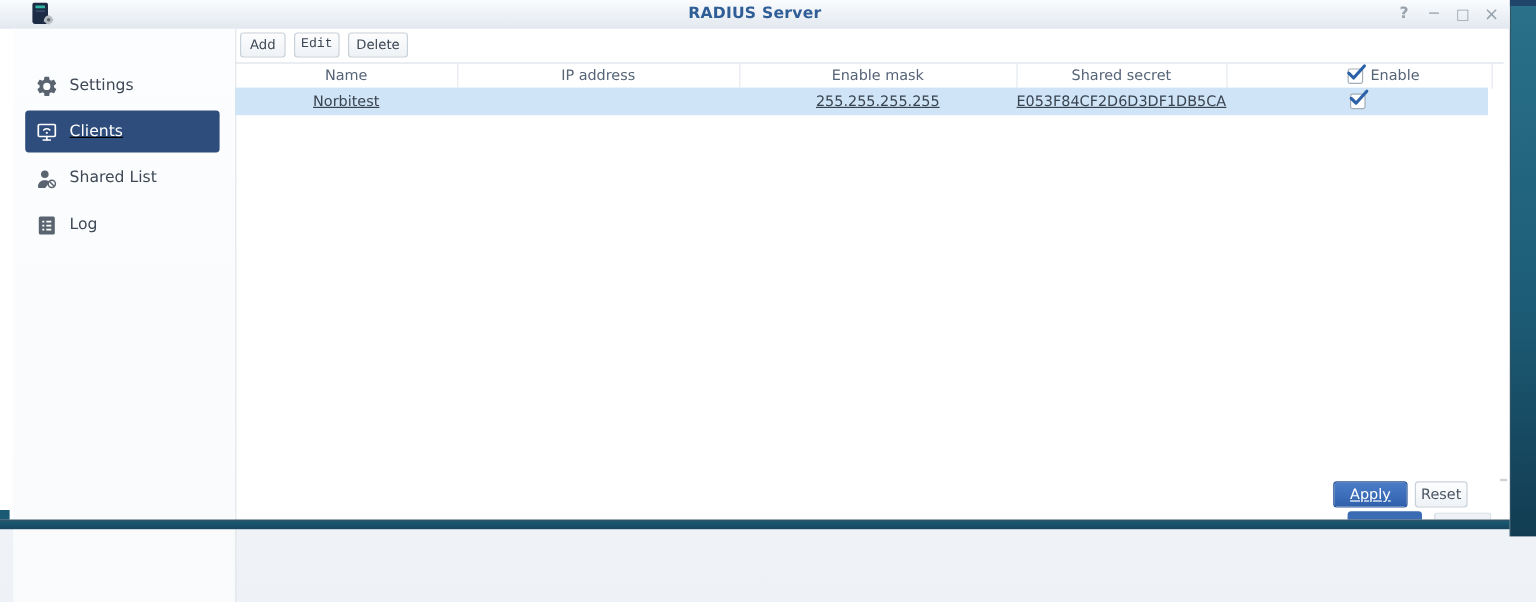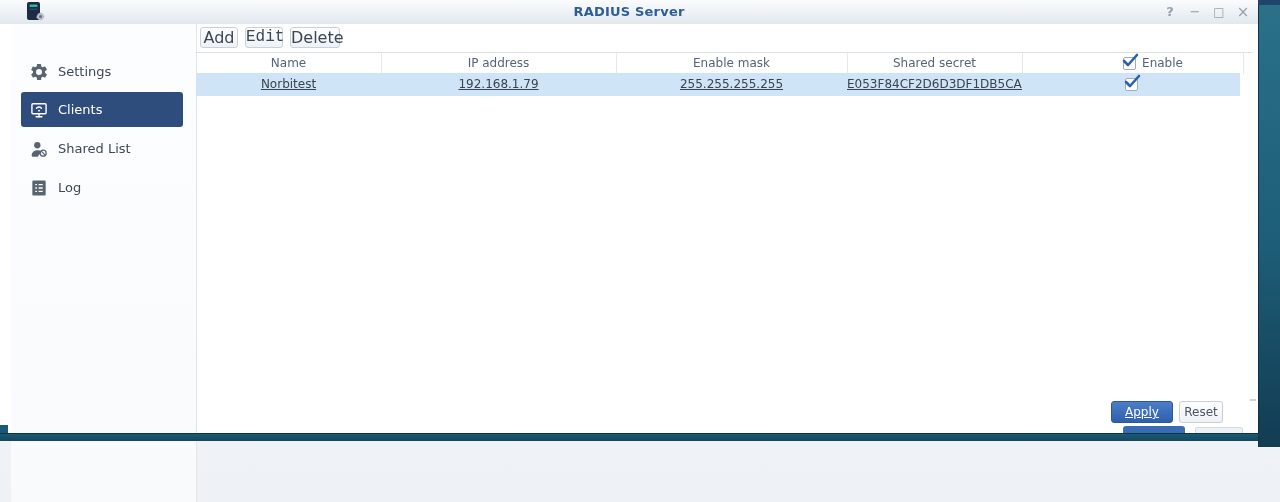"Add" .tbtn { font-size: 16px -> 11px }
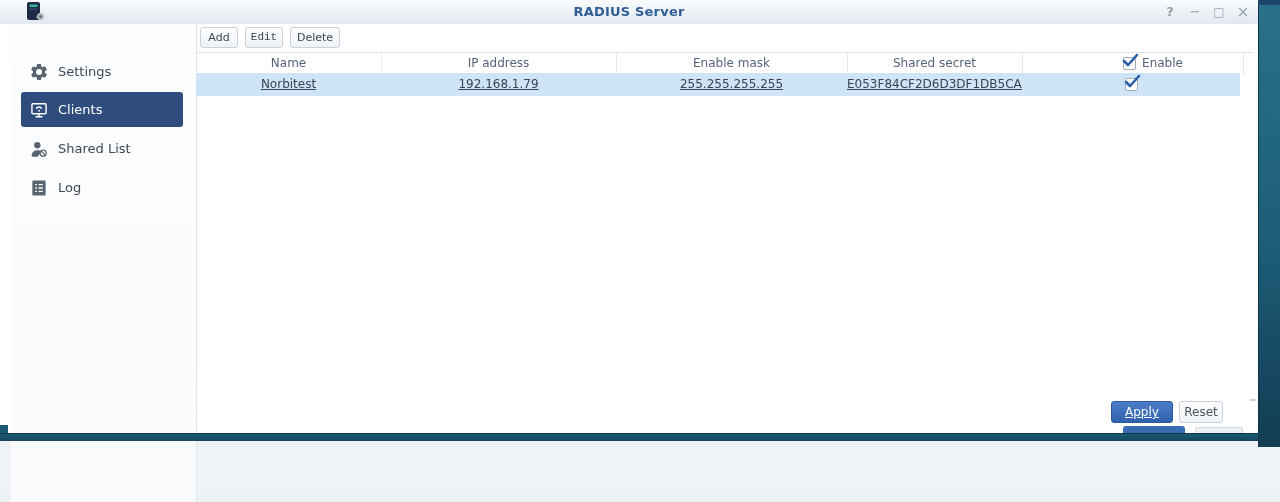"192.168.1.79" div.row-cell { html: <div>192.168.1.79</div> -> none }
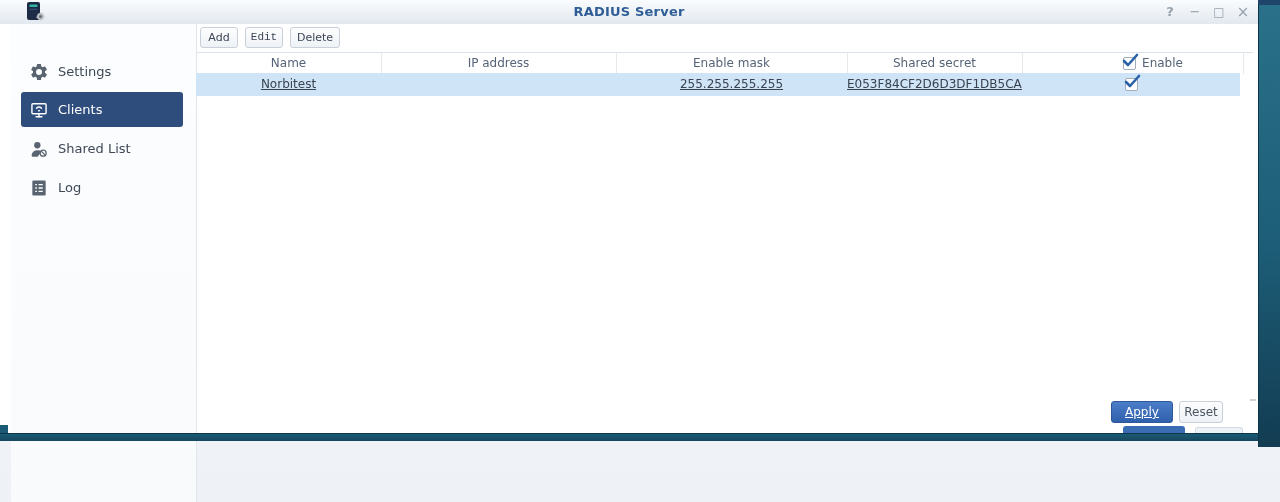"Clients" .nav-item.selected { text-decoration: none -> underline }
